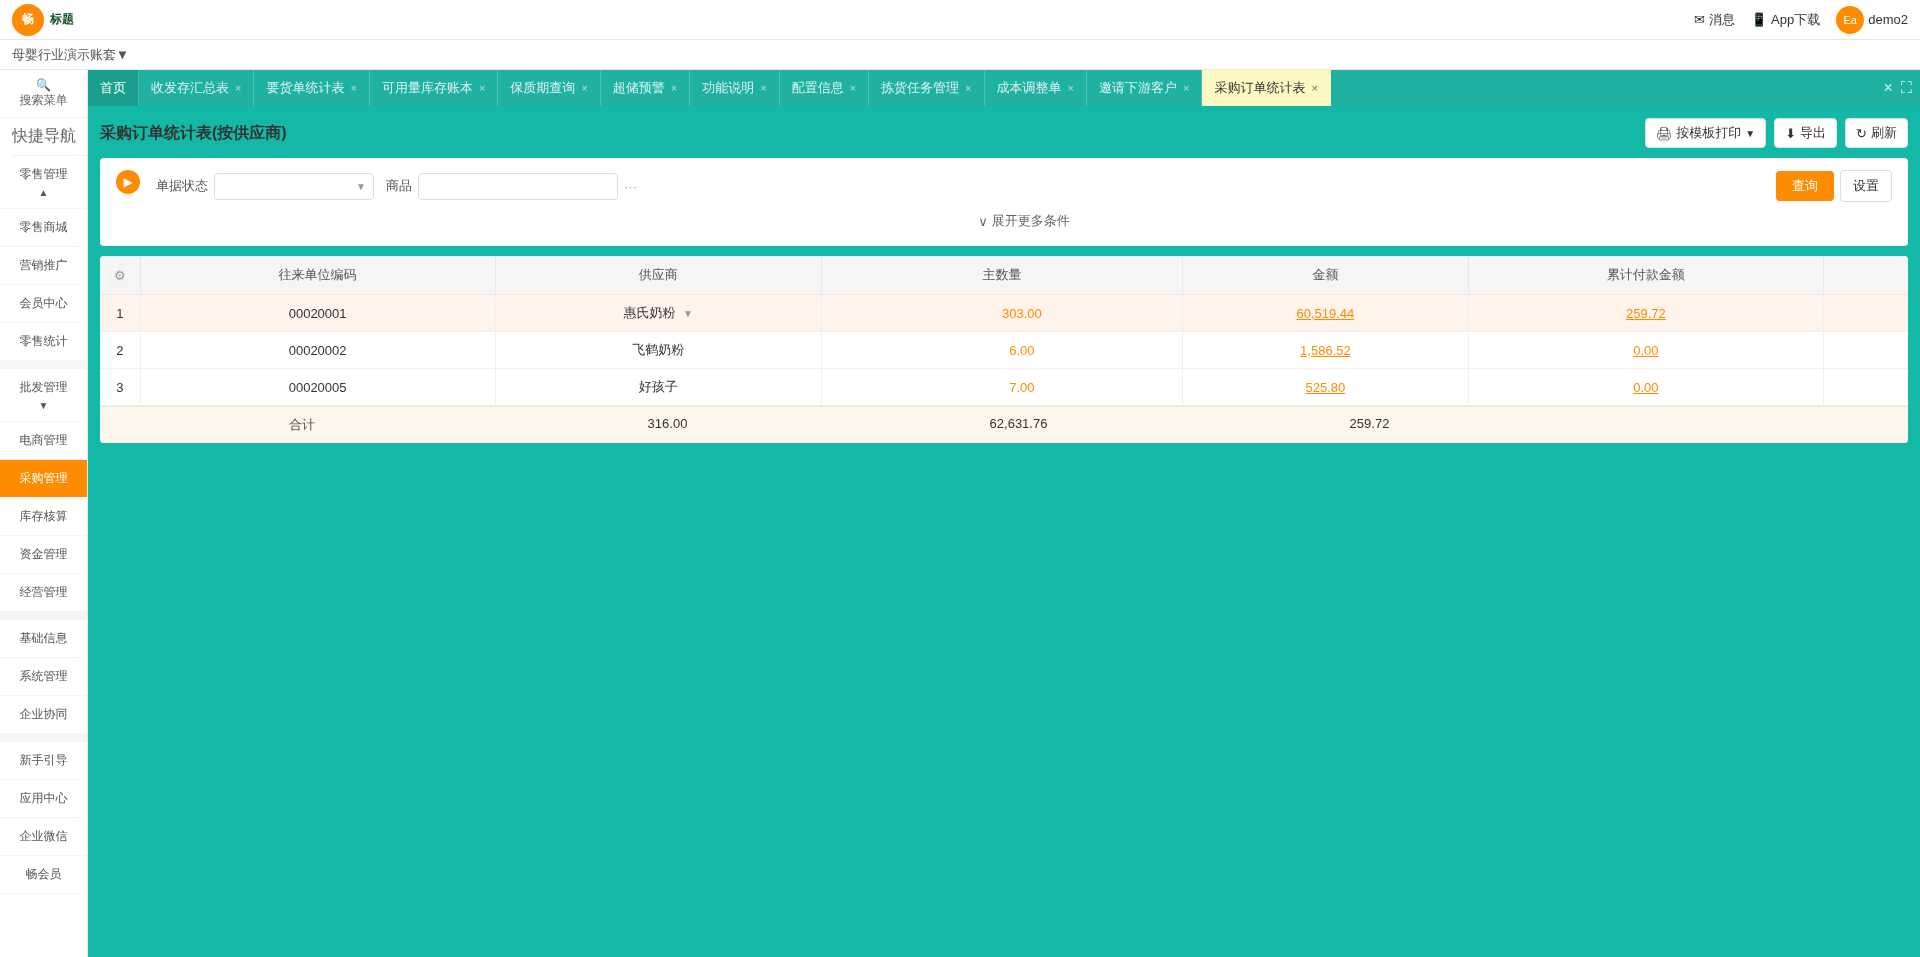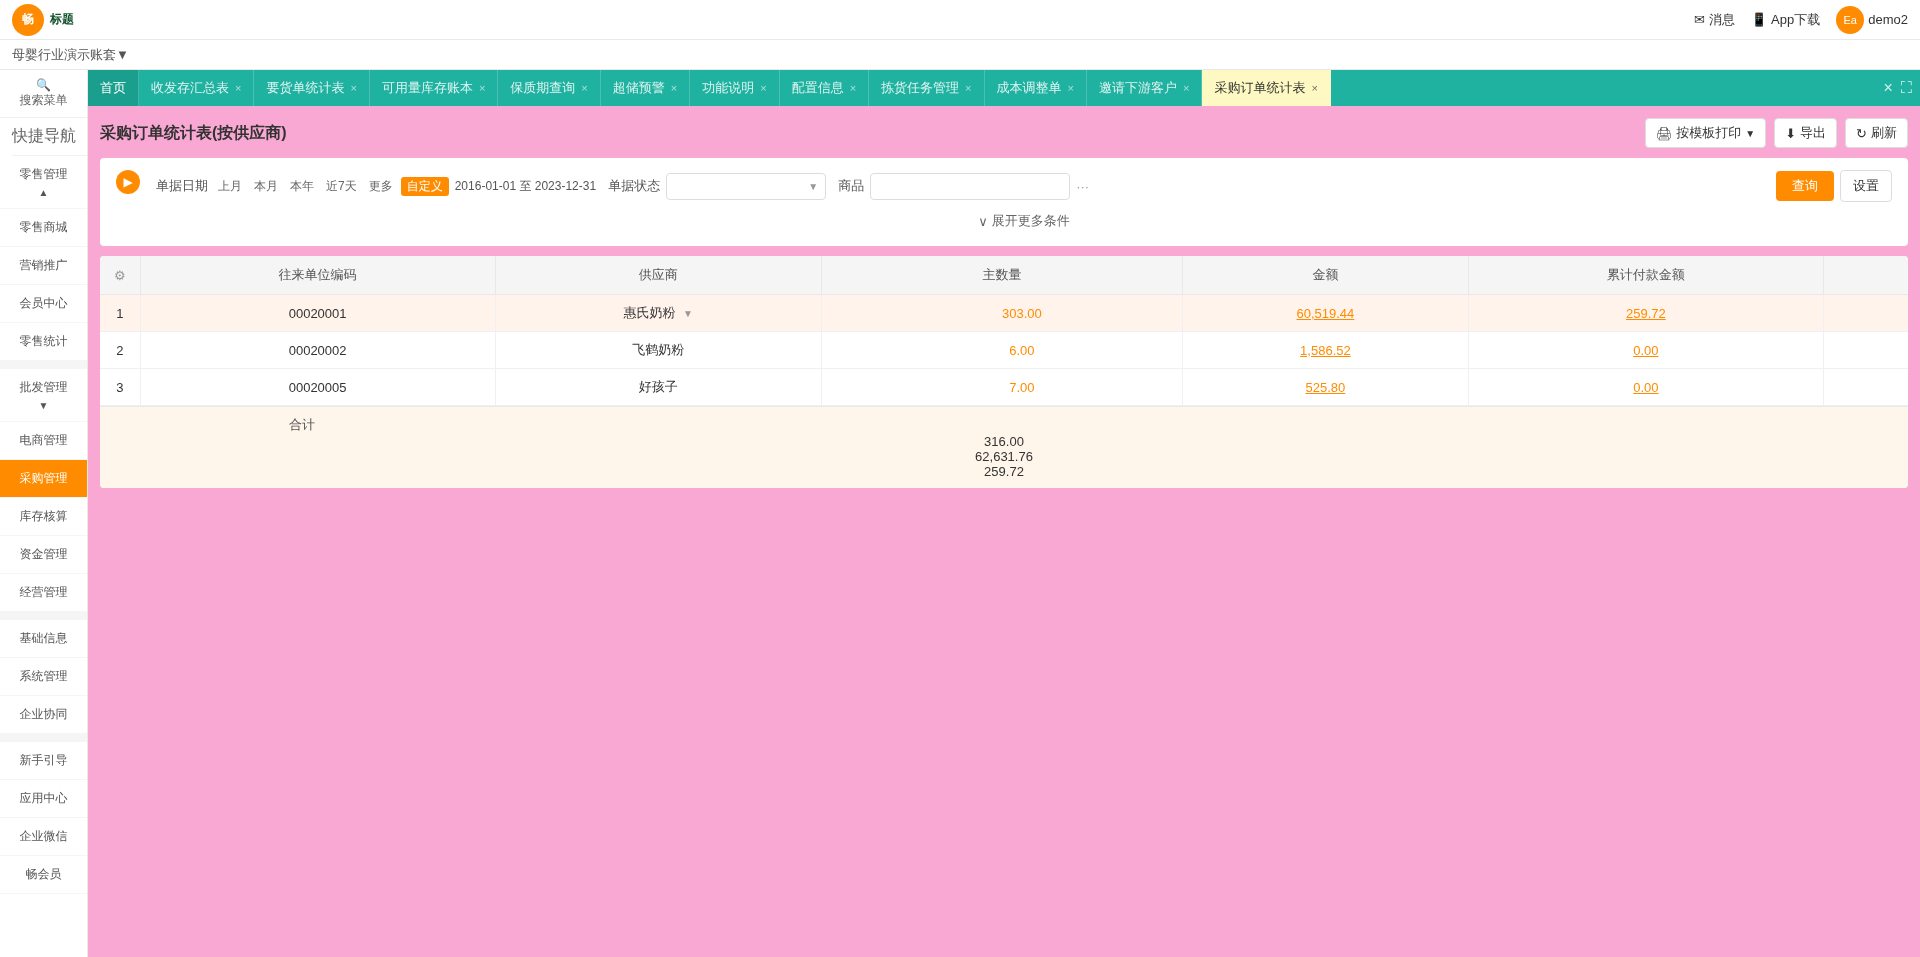"采购订单统计表(按供应商)" .page-content { background: #f9a8d4 -> #14b8a6 }
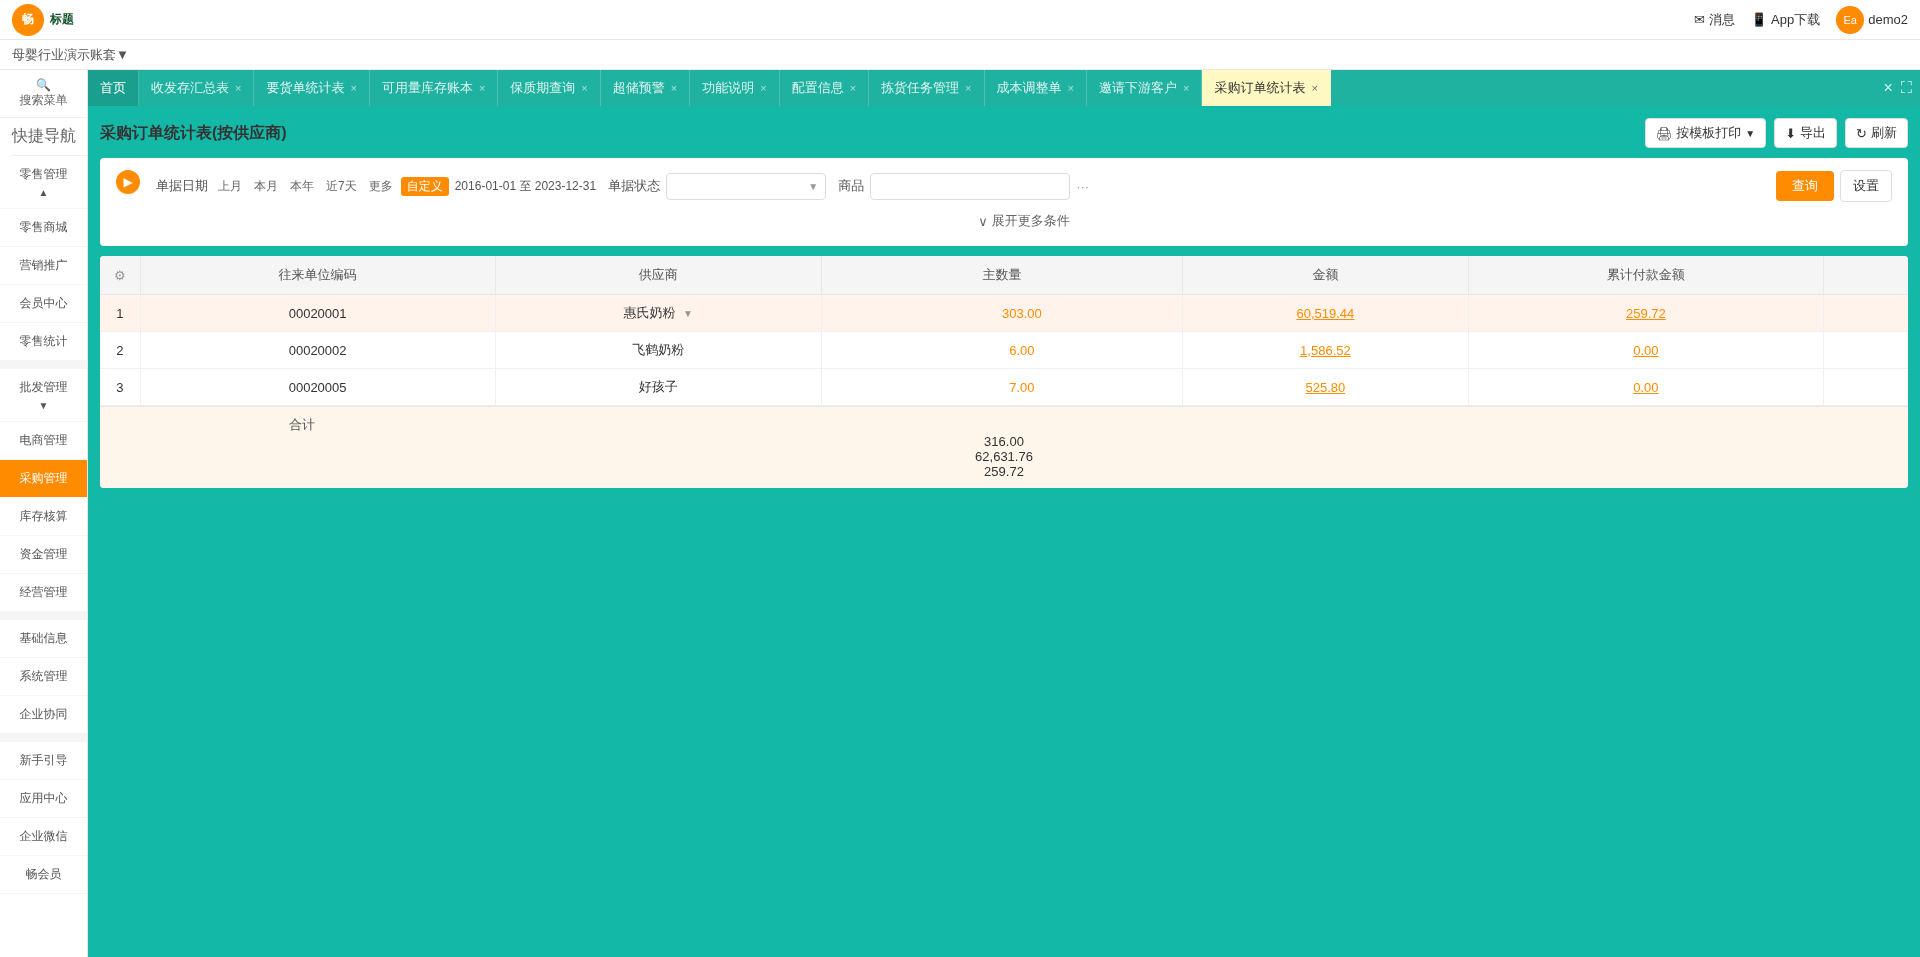"单据日期" div.filter-item { html: <div> <span>单据日期</span> <div> <span>上月</span> <span>本月</span> <span>本年</span> <span>近7天</span> <span>更多</span> <span>自定义</span> </div> <span>2016-01-01 至 2023-12-31</span> </div> -> none }
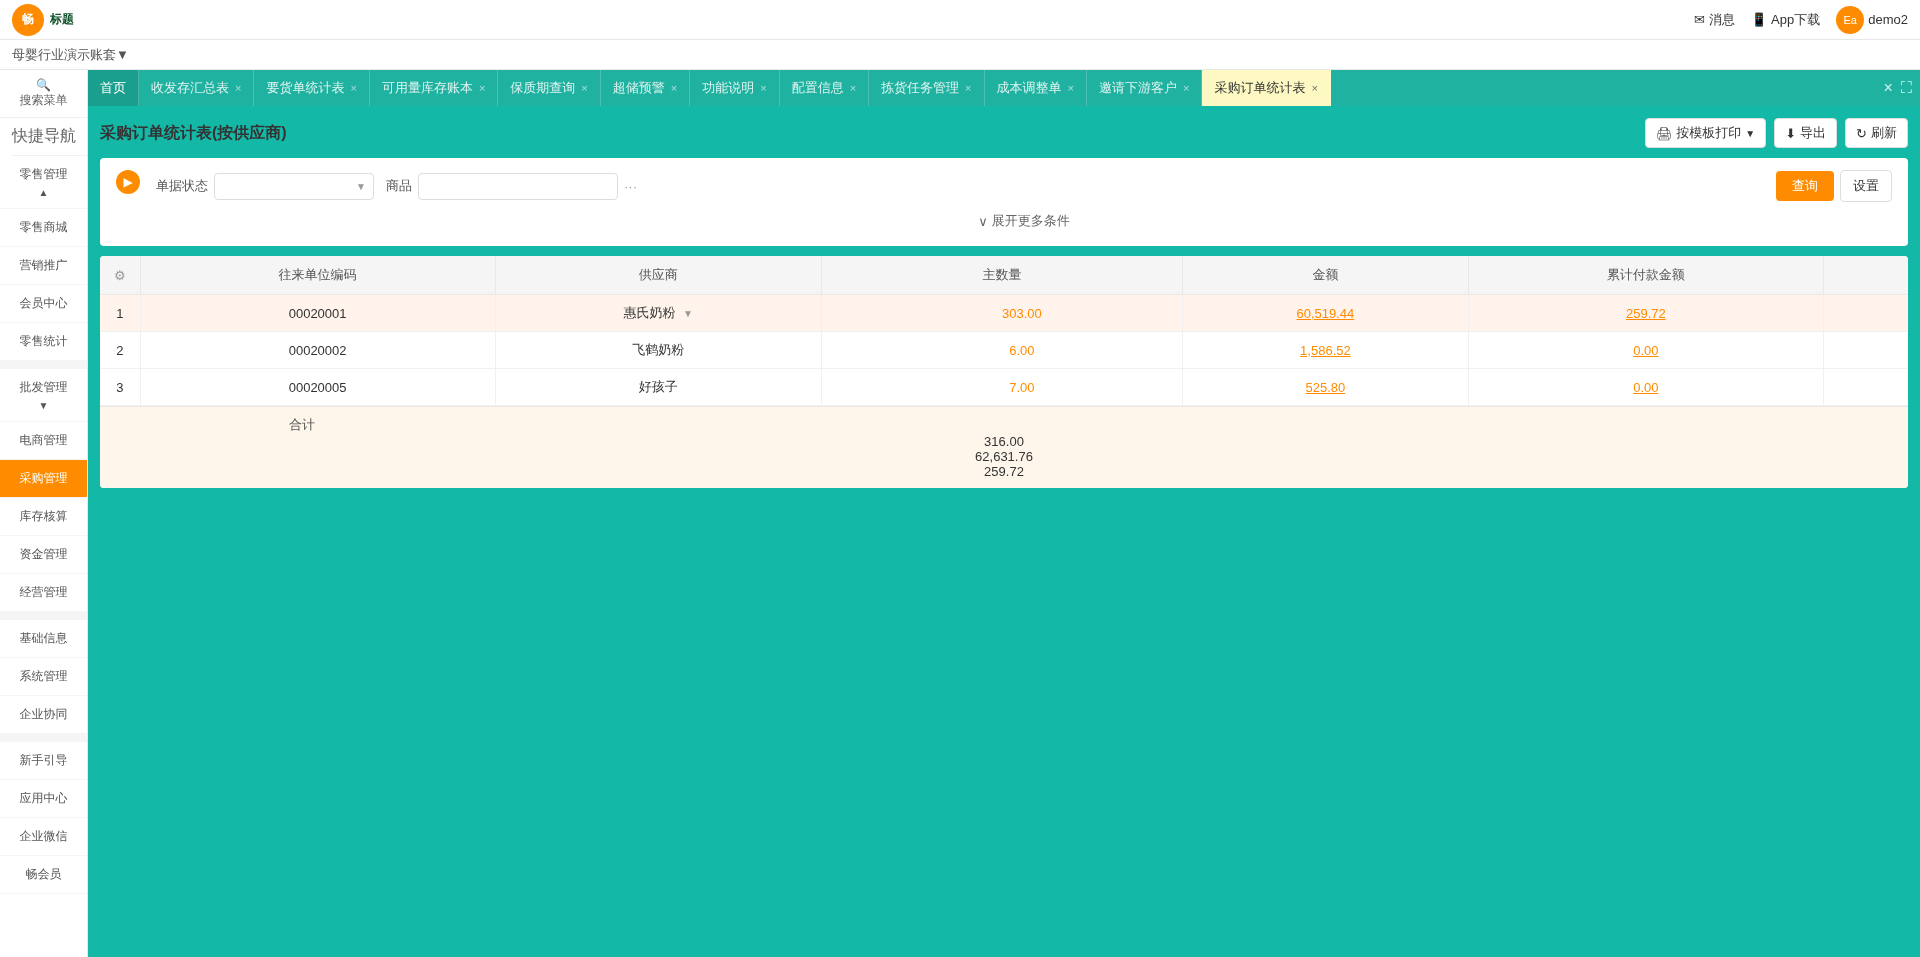"合计" .table-footer { flex-direction: column -> none }
